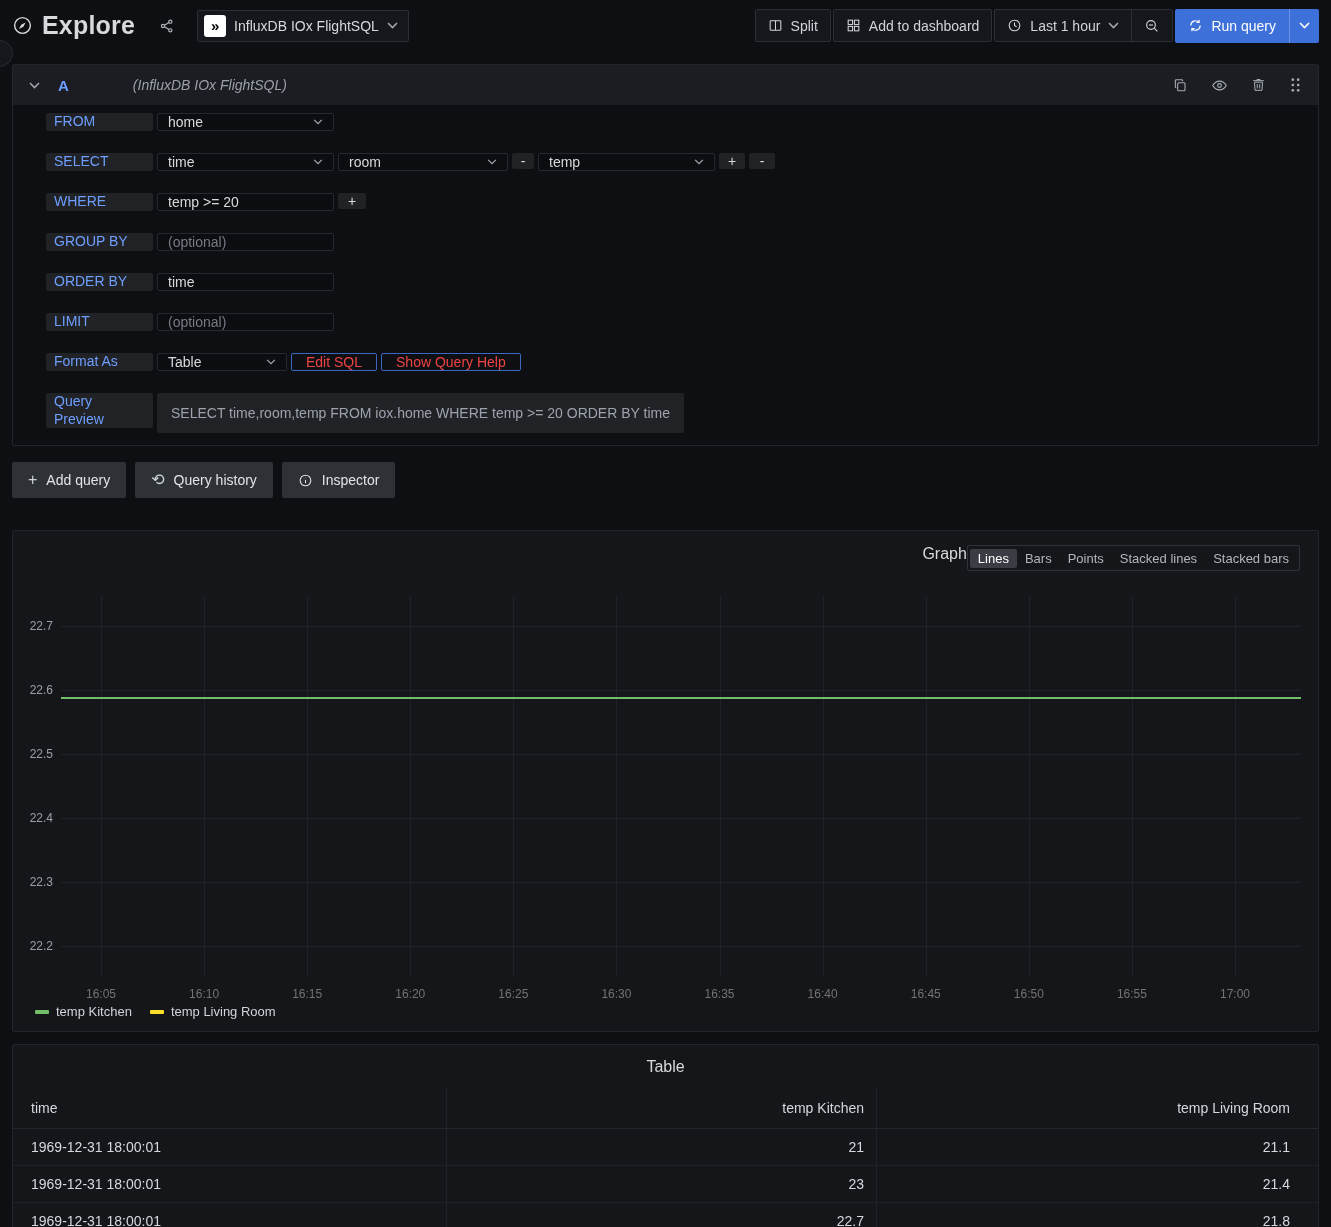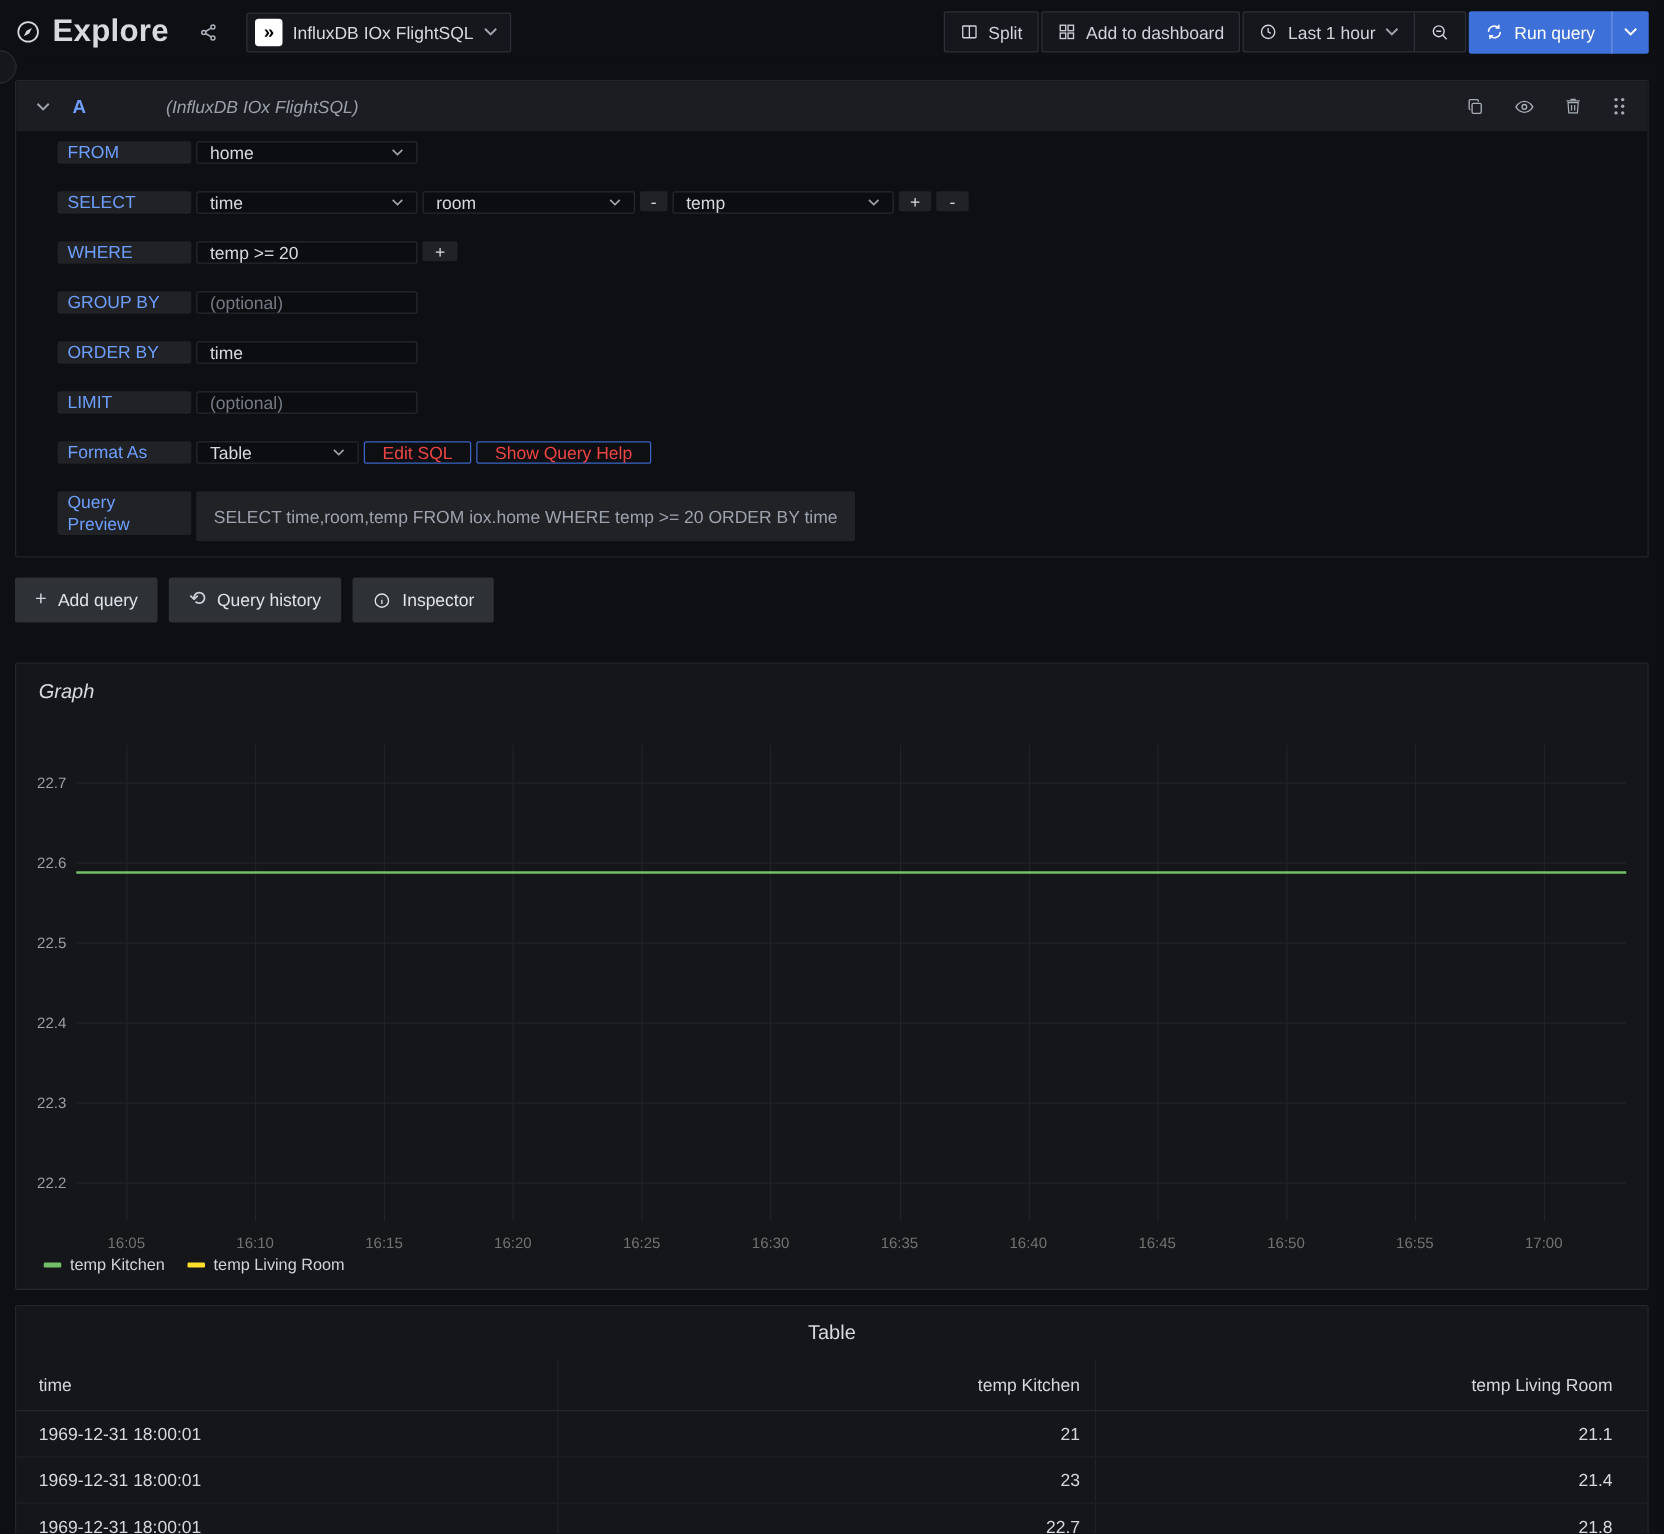"Graph" .g-head { font-style: italic -> none; justify-content: space-between -> flex-end }
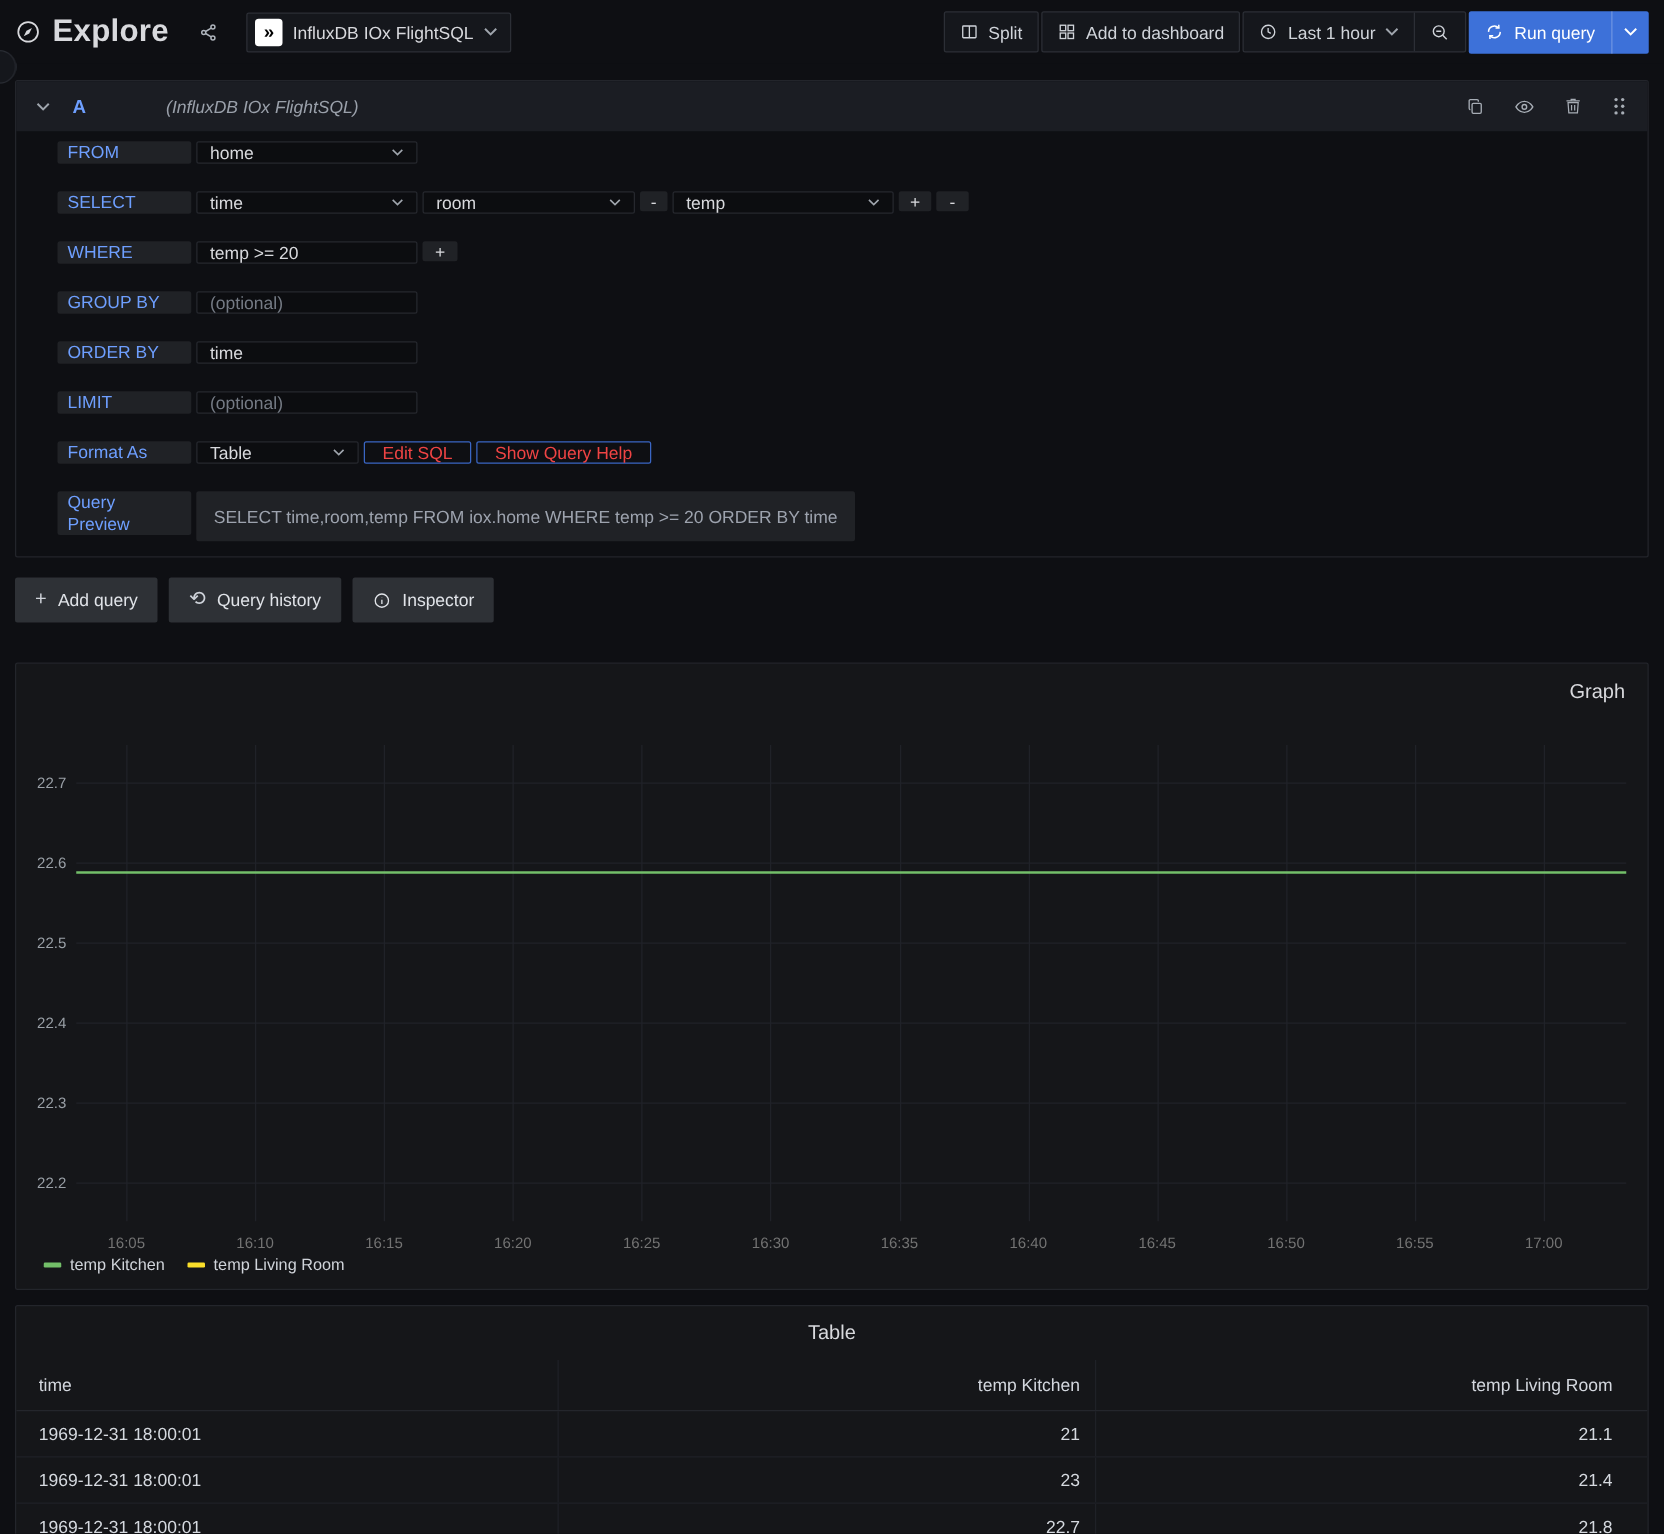"Lines" div.modes { html: none -> <div> <span>Lines</span> <span>Bars</span> <span>Points</span> <span>Stacked lines</span> <span>Stacked bars</span> </div> }
